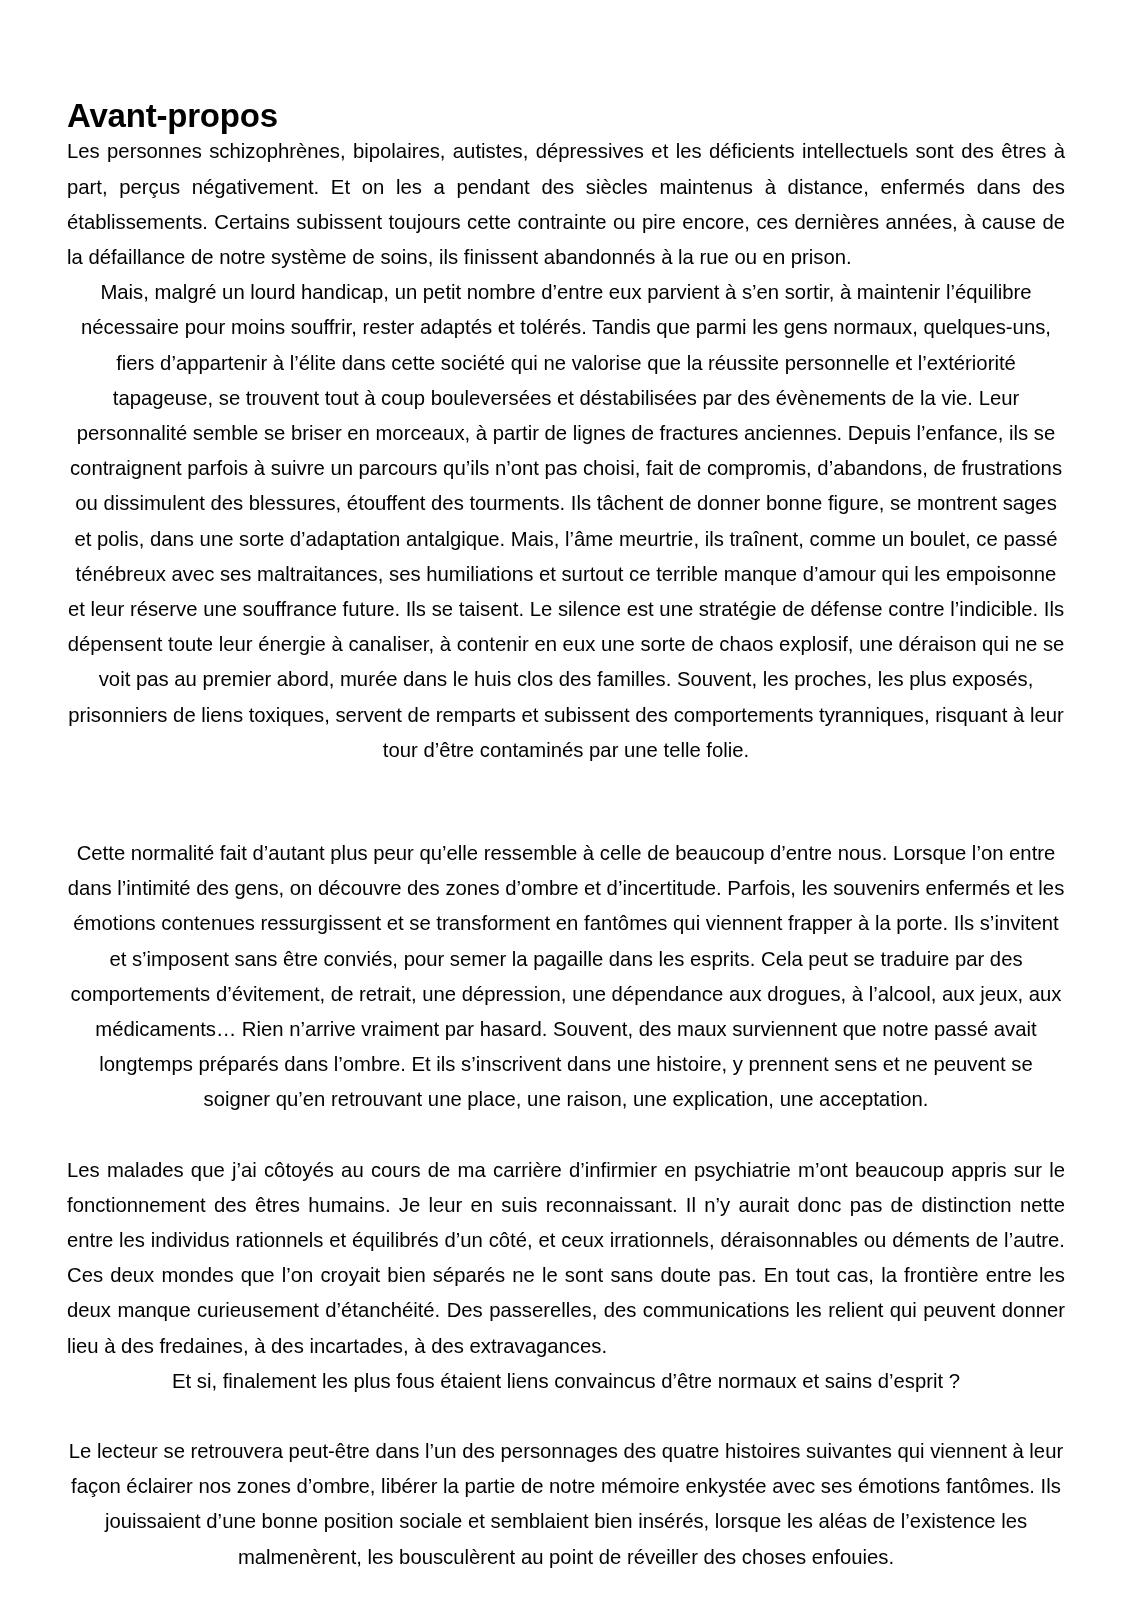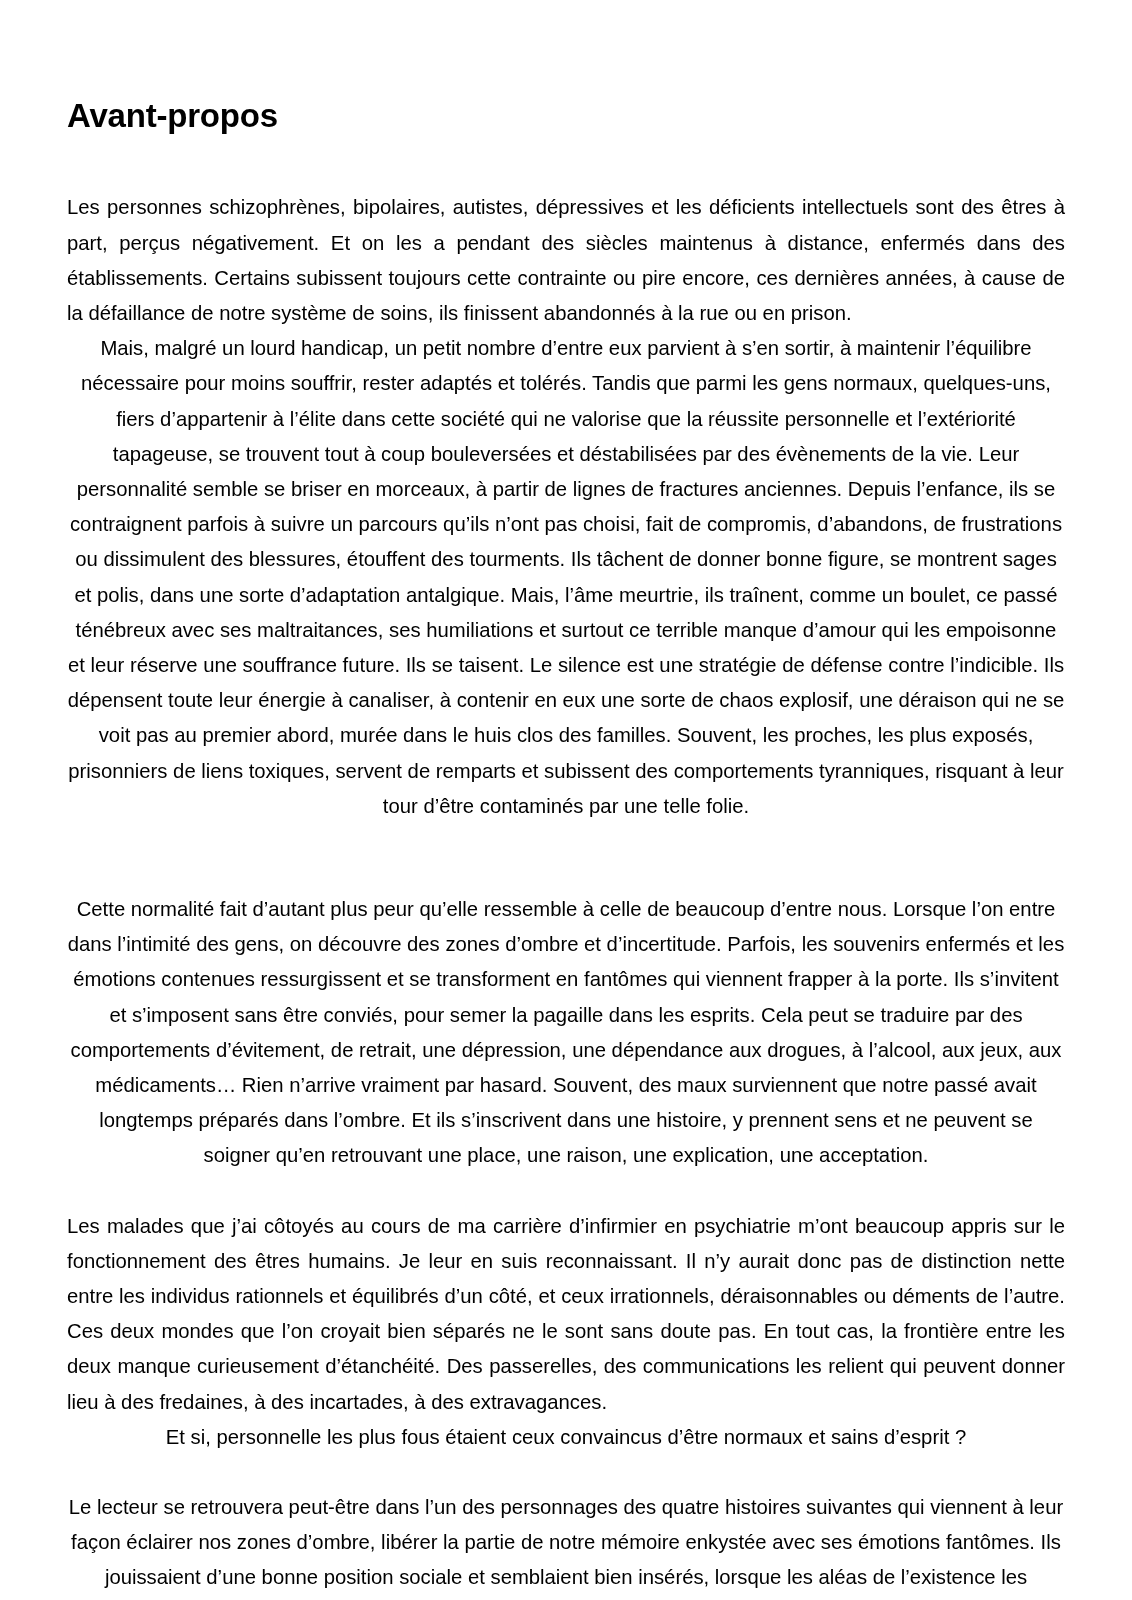"Les personnes schizophrènes, bipolaires," .block-1 { margin-top: 56px -> none }
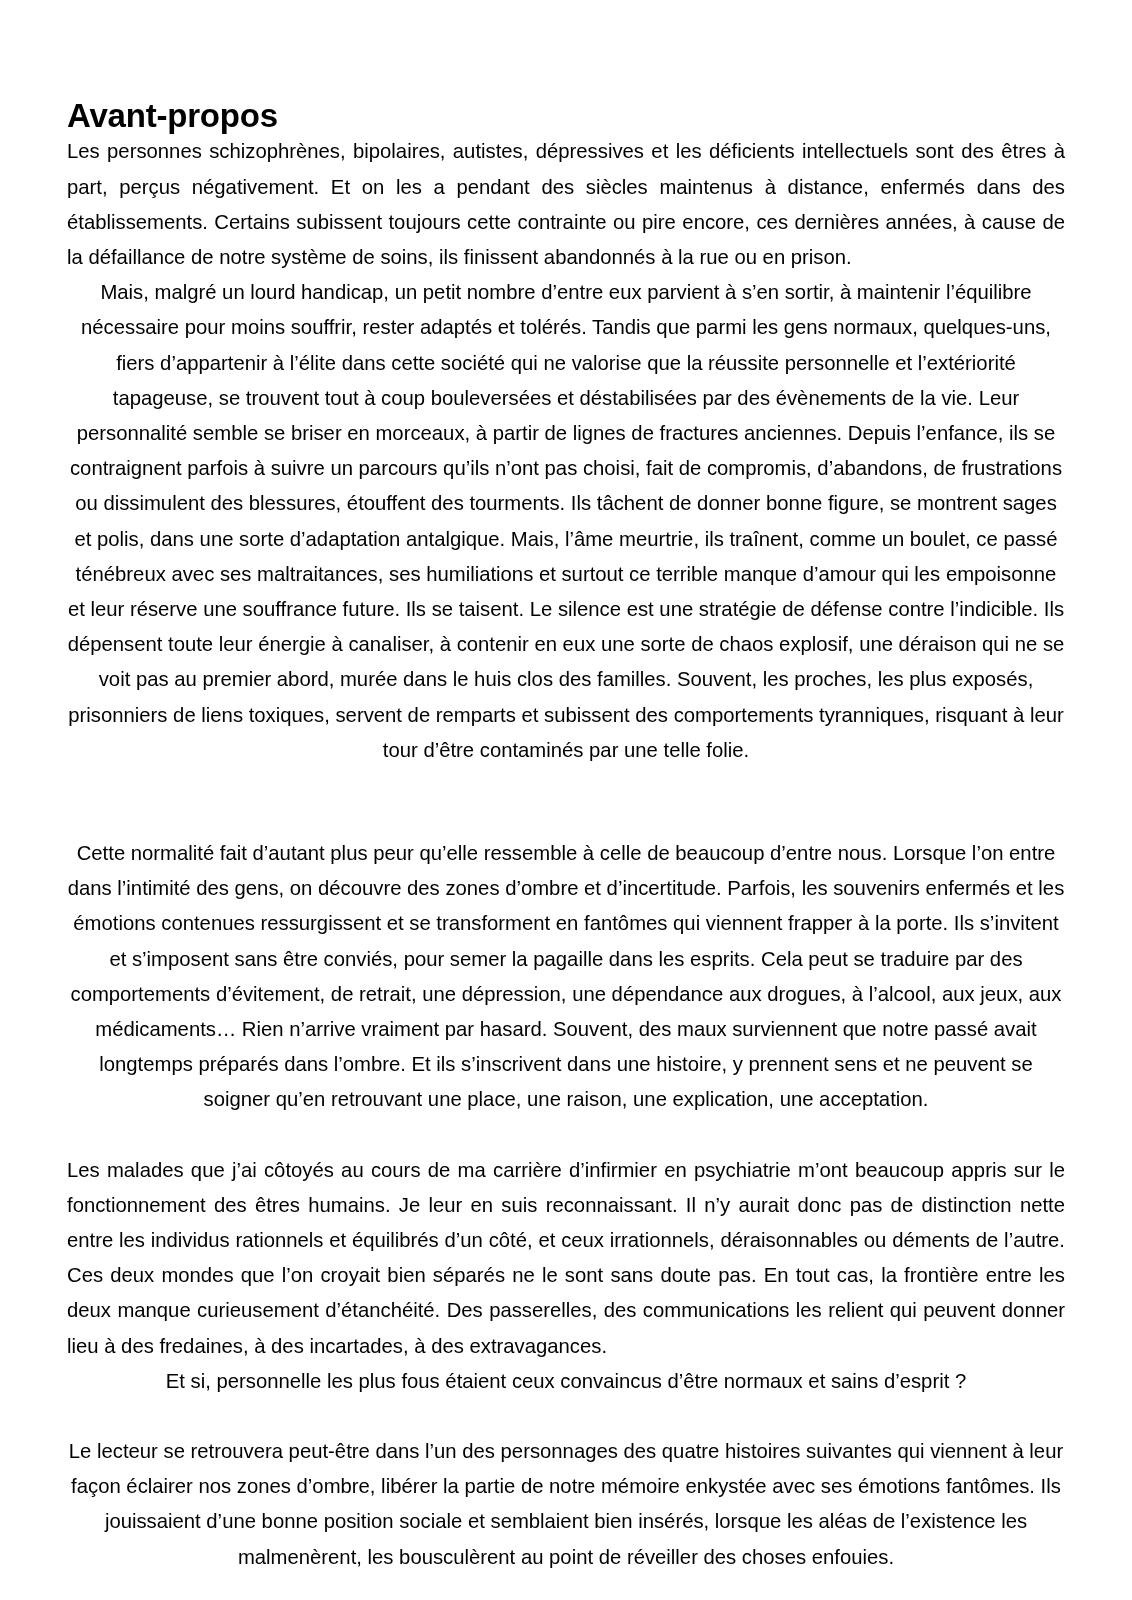"Et si, personnelle les plus" p { text: personnelle les plus fous étaient ceux -> finalement les plus fous étaient liens }
